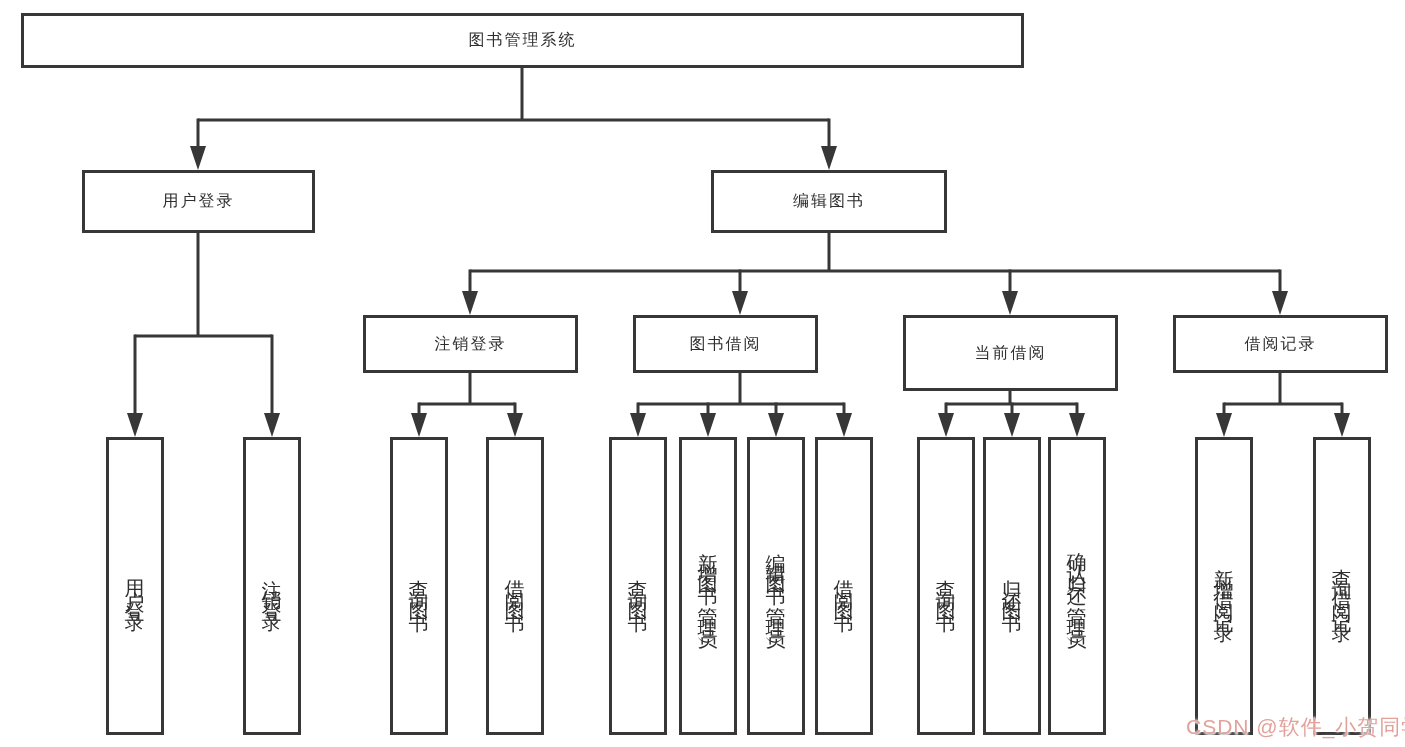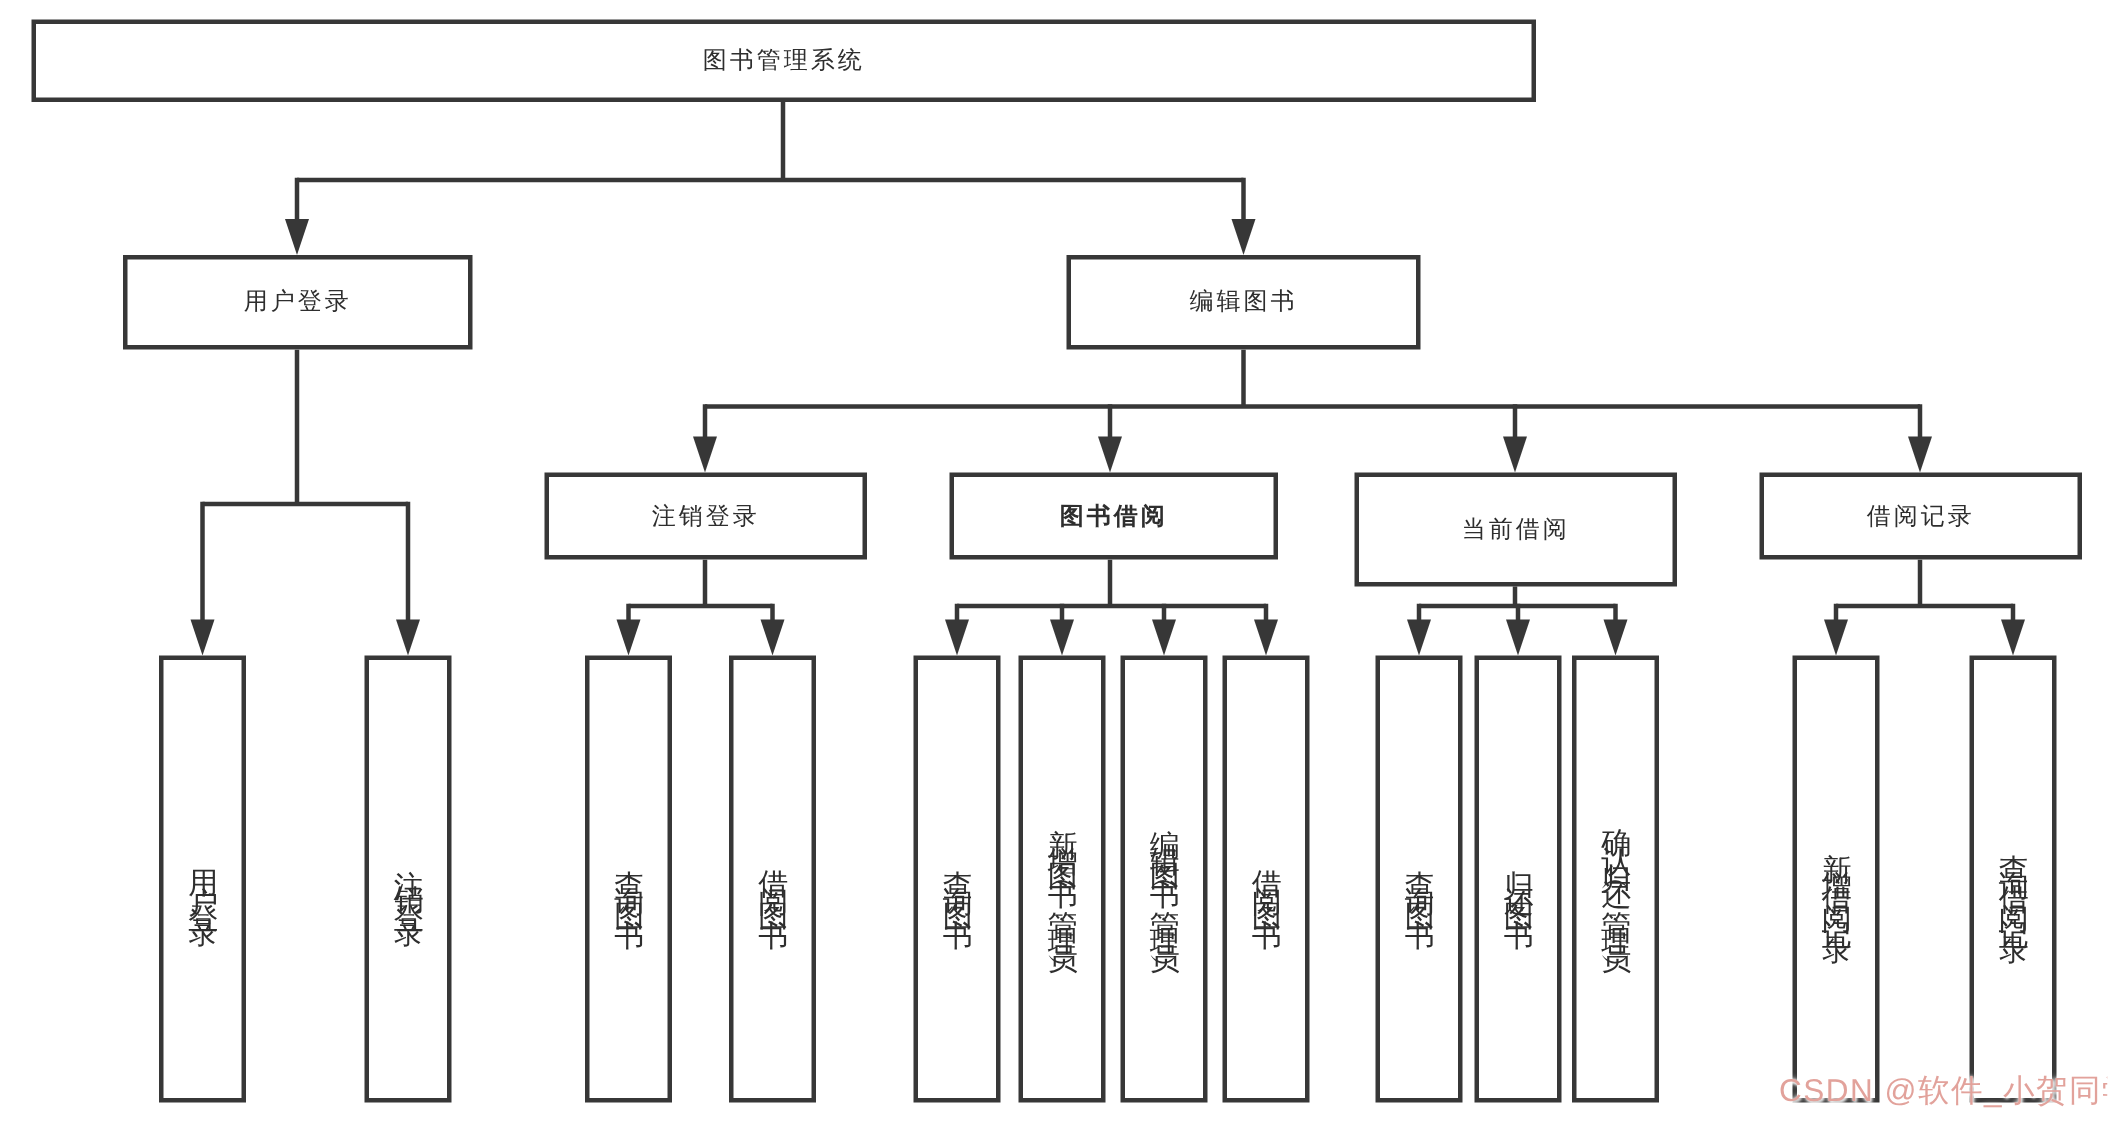"图书借阅" div.node { font-weight: bold -> none; width: 219px -> 185px }
